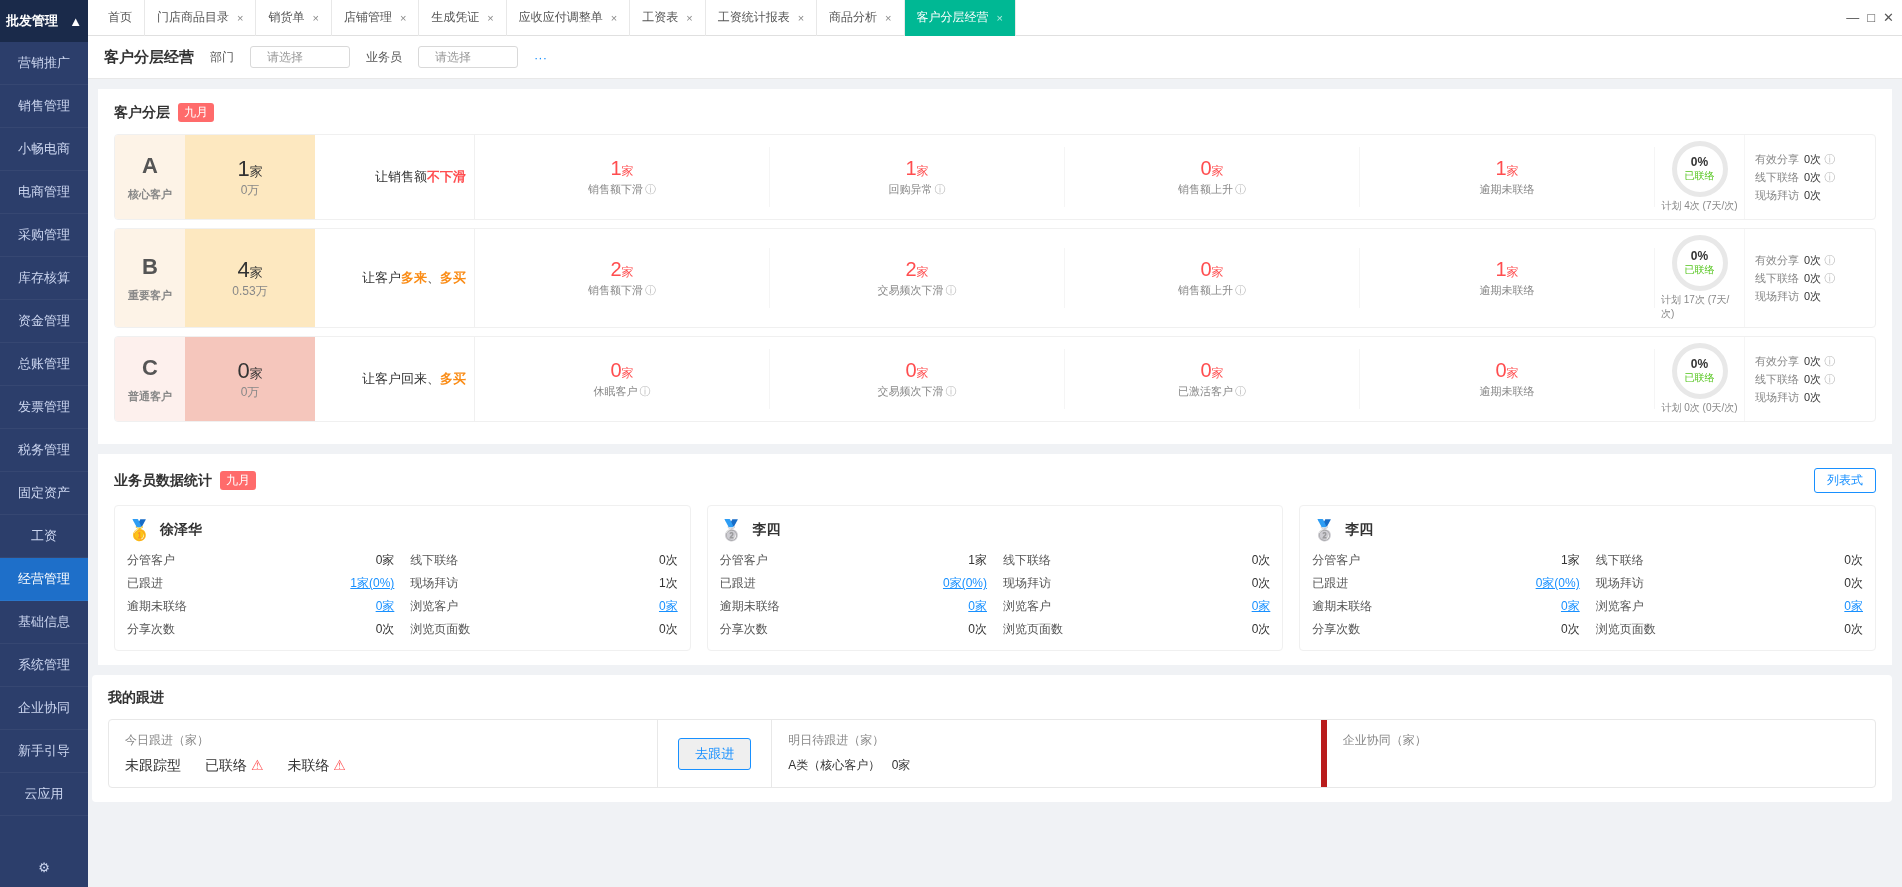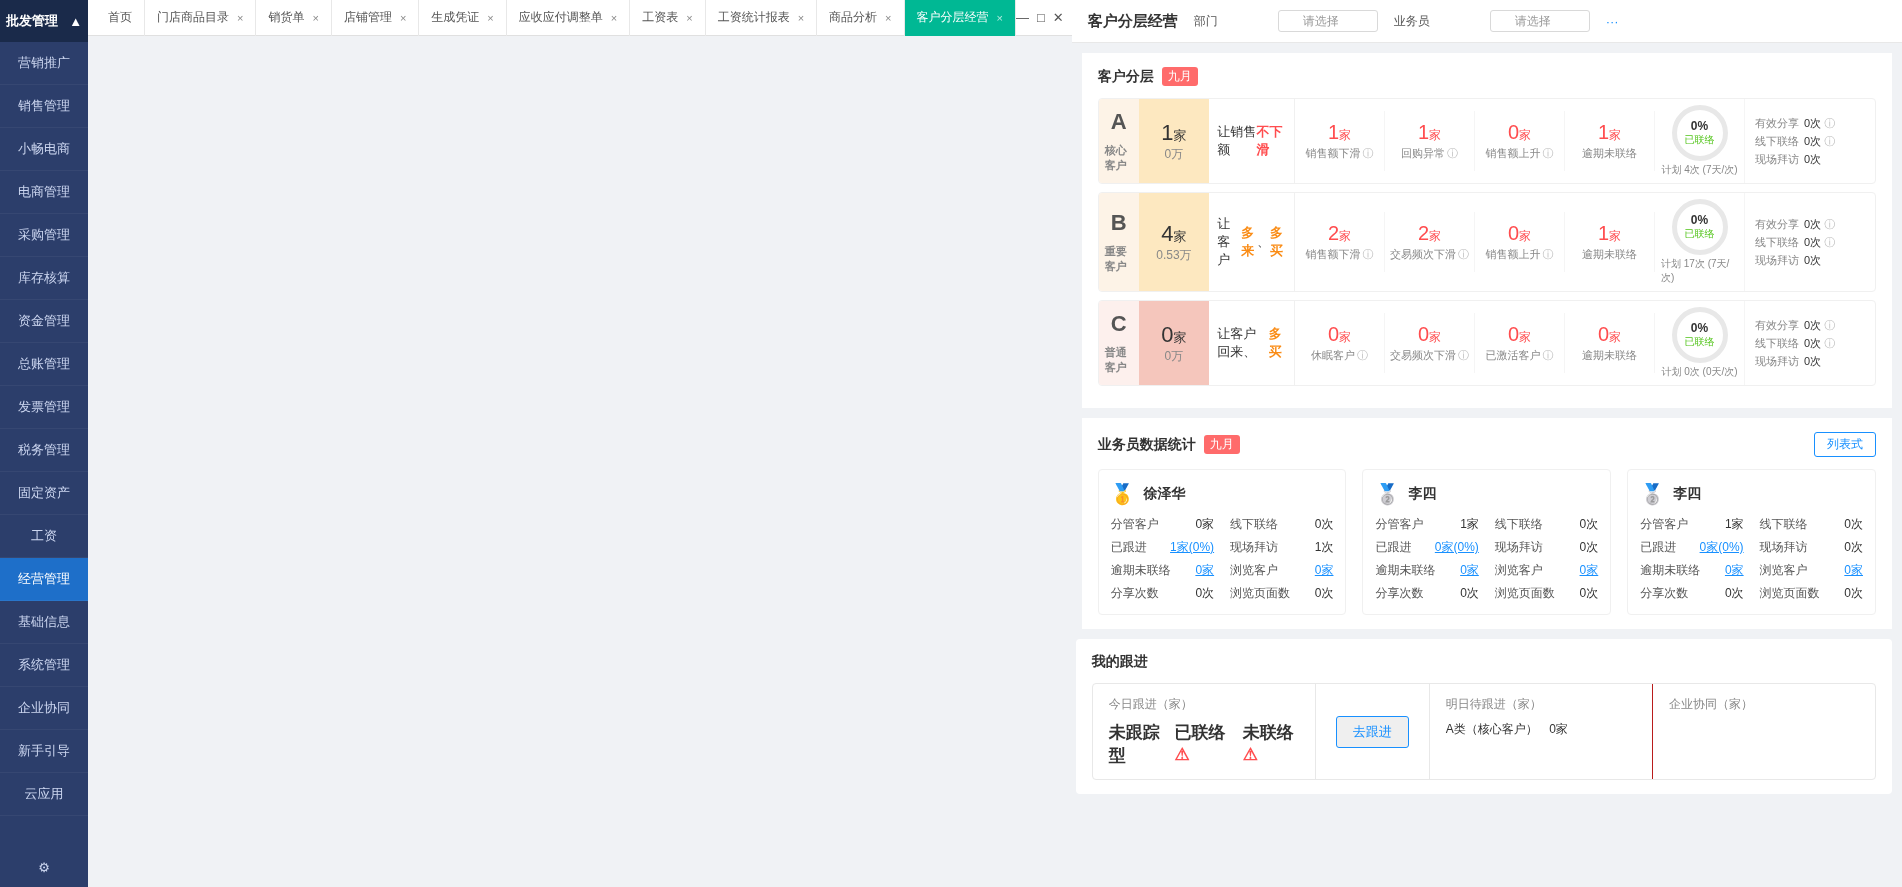"首页" .main-area { flex-direction: none -> column }
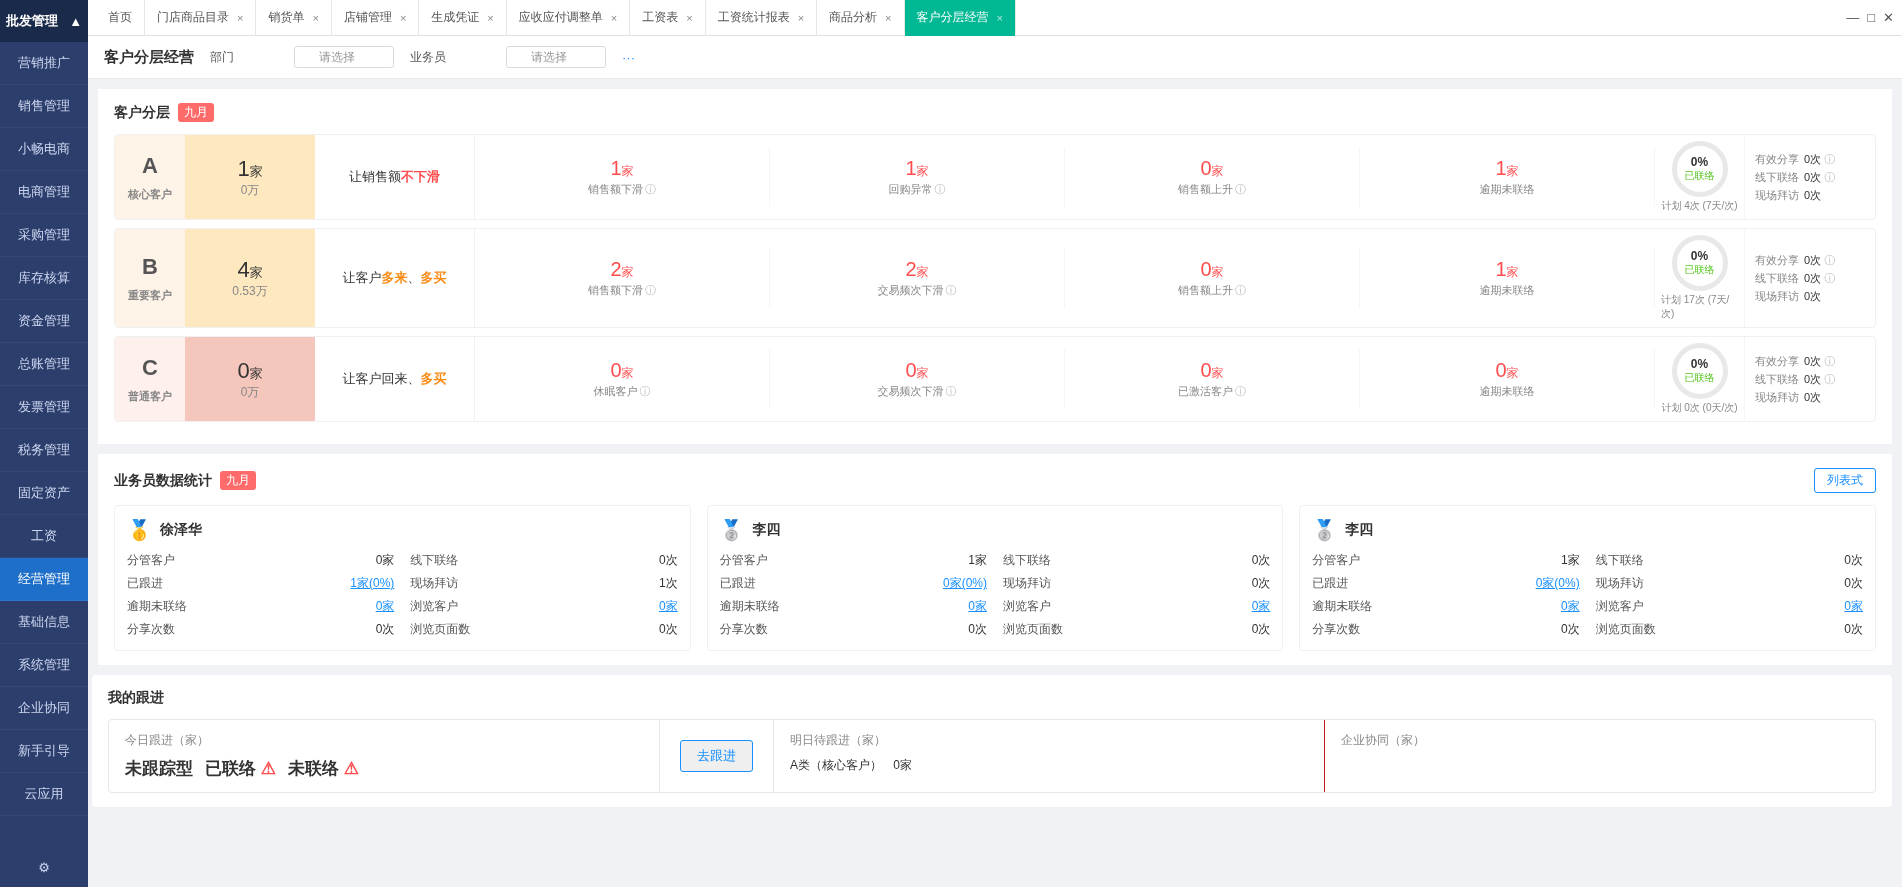"请选择" .filter-select { margin-left: 44px -> none; padding: 3px 24px 3px 24px -> 3px 24px 3px 16px }
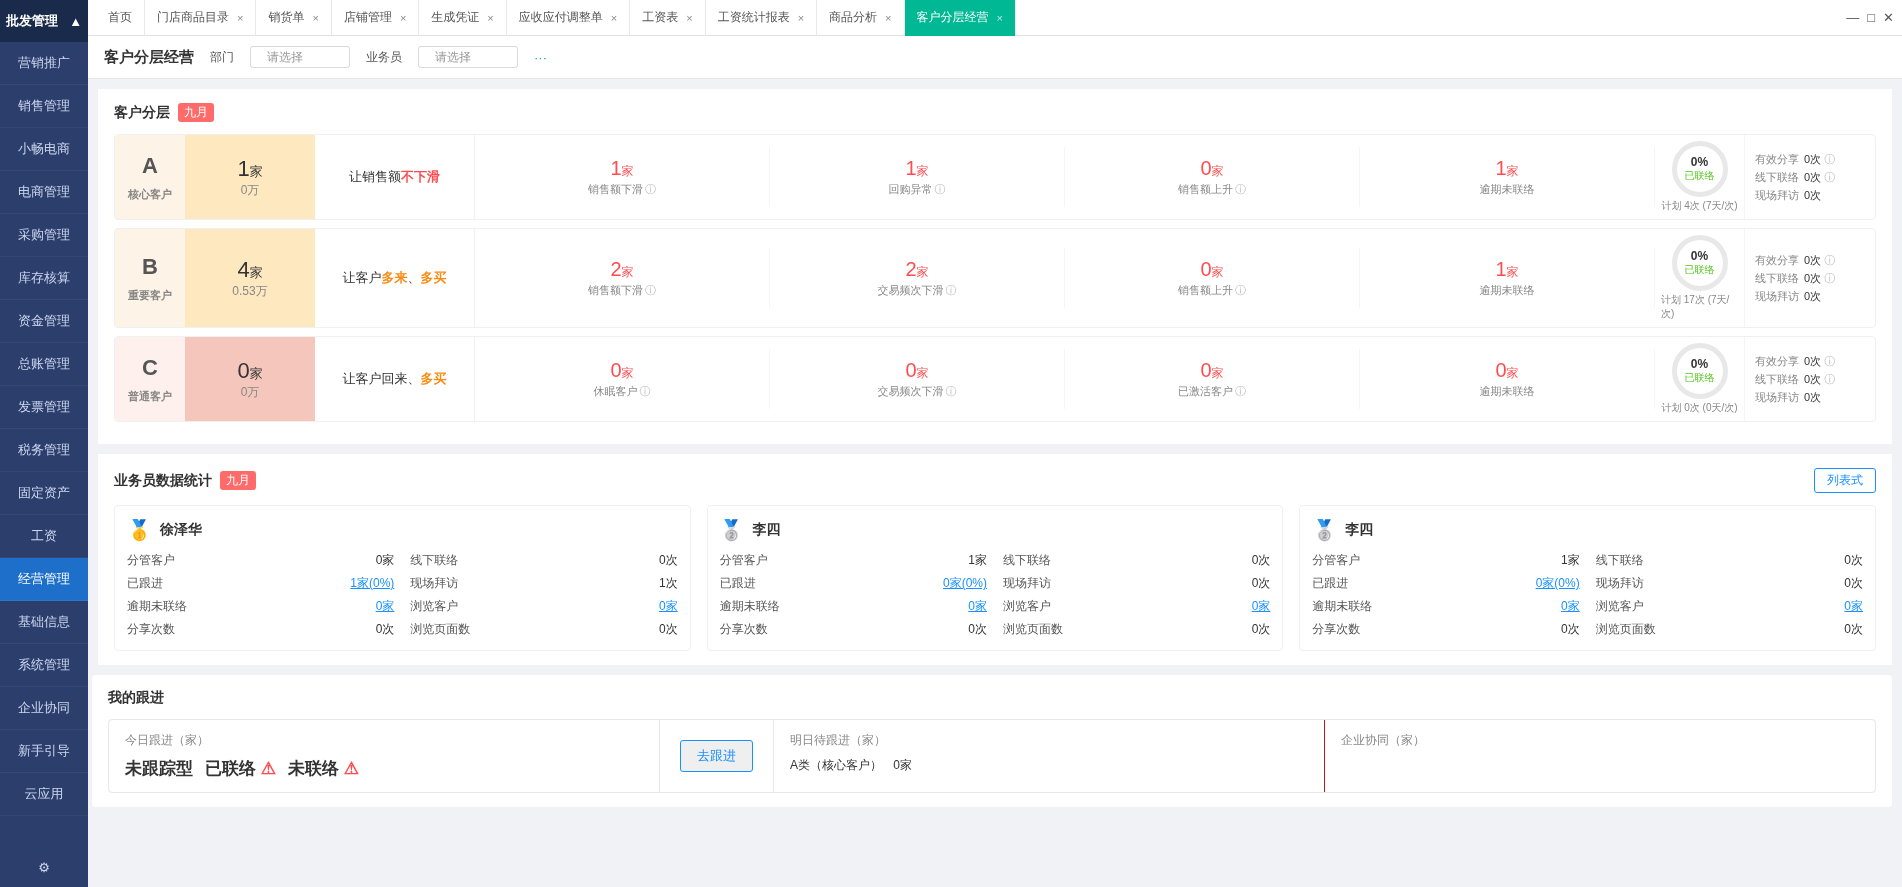"让销售额" .tier-suggestion { justify-content: center -> flex-end }
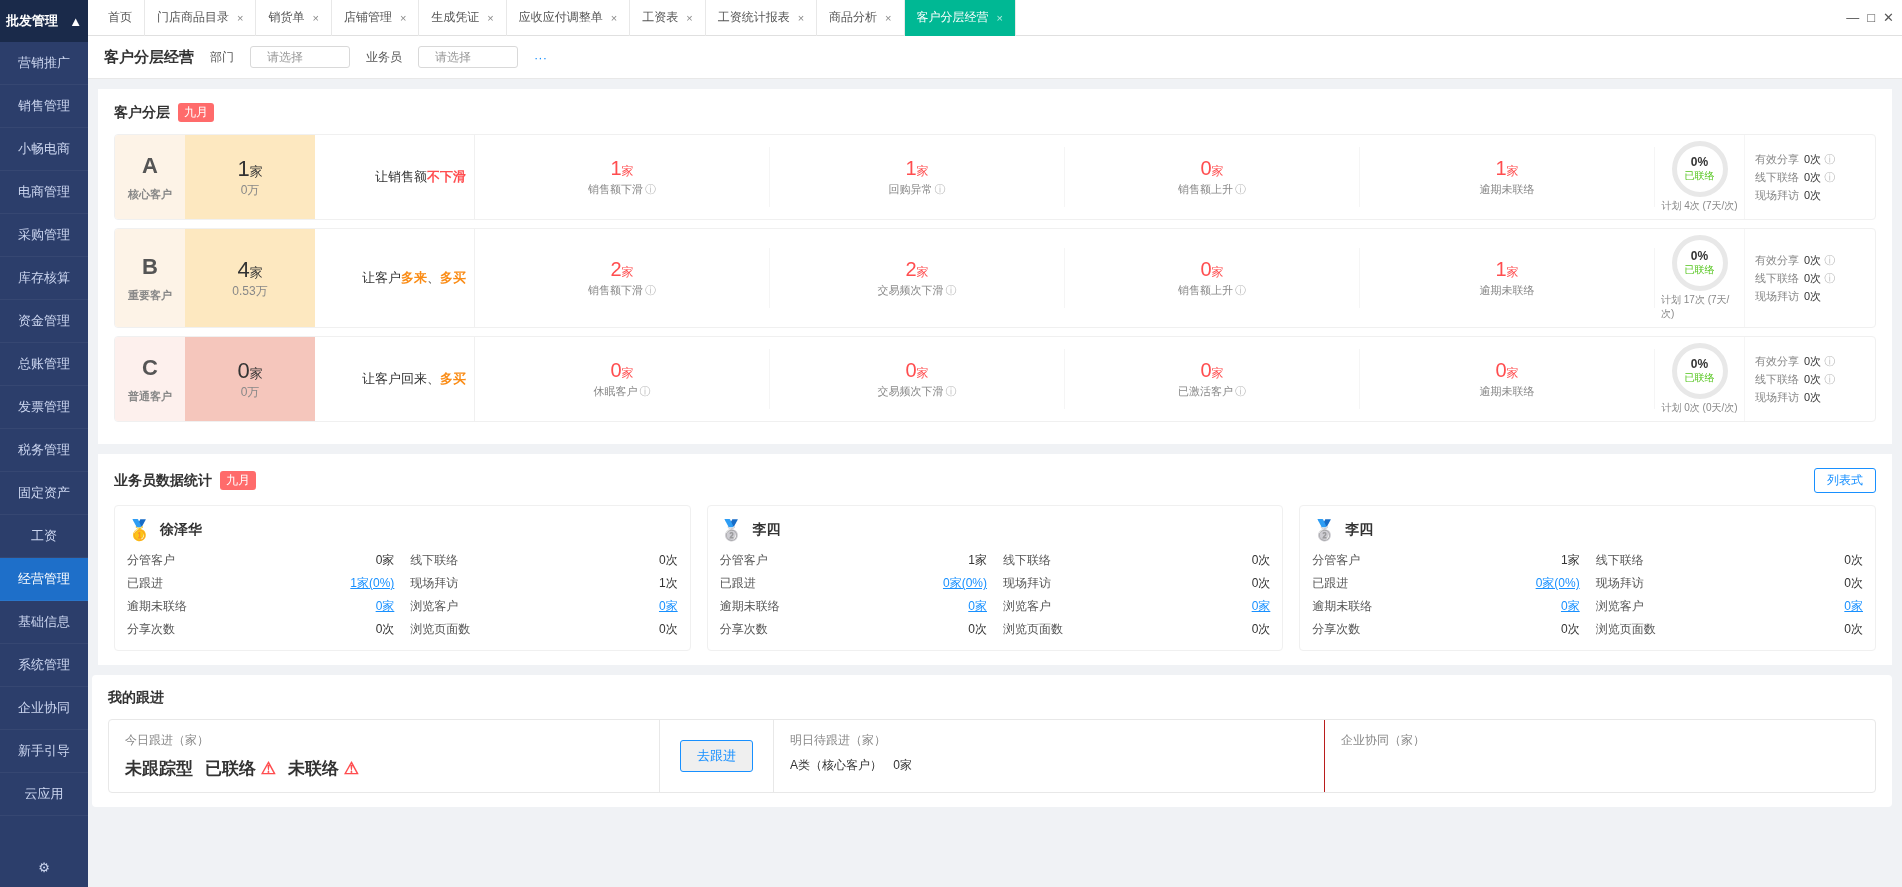"明日待跟进（家）" div { border-right: 1px solid #b91c1c -> 6px solid #b91c1c }
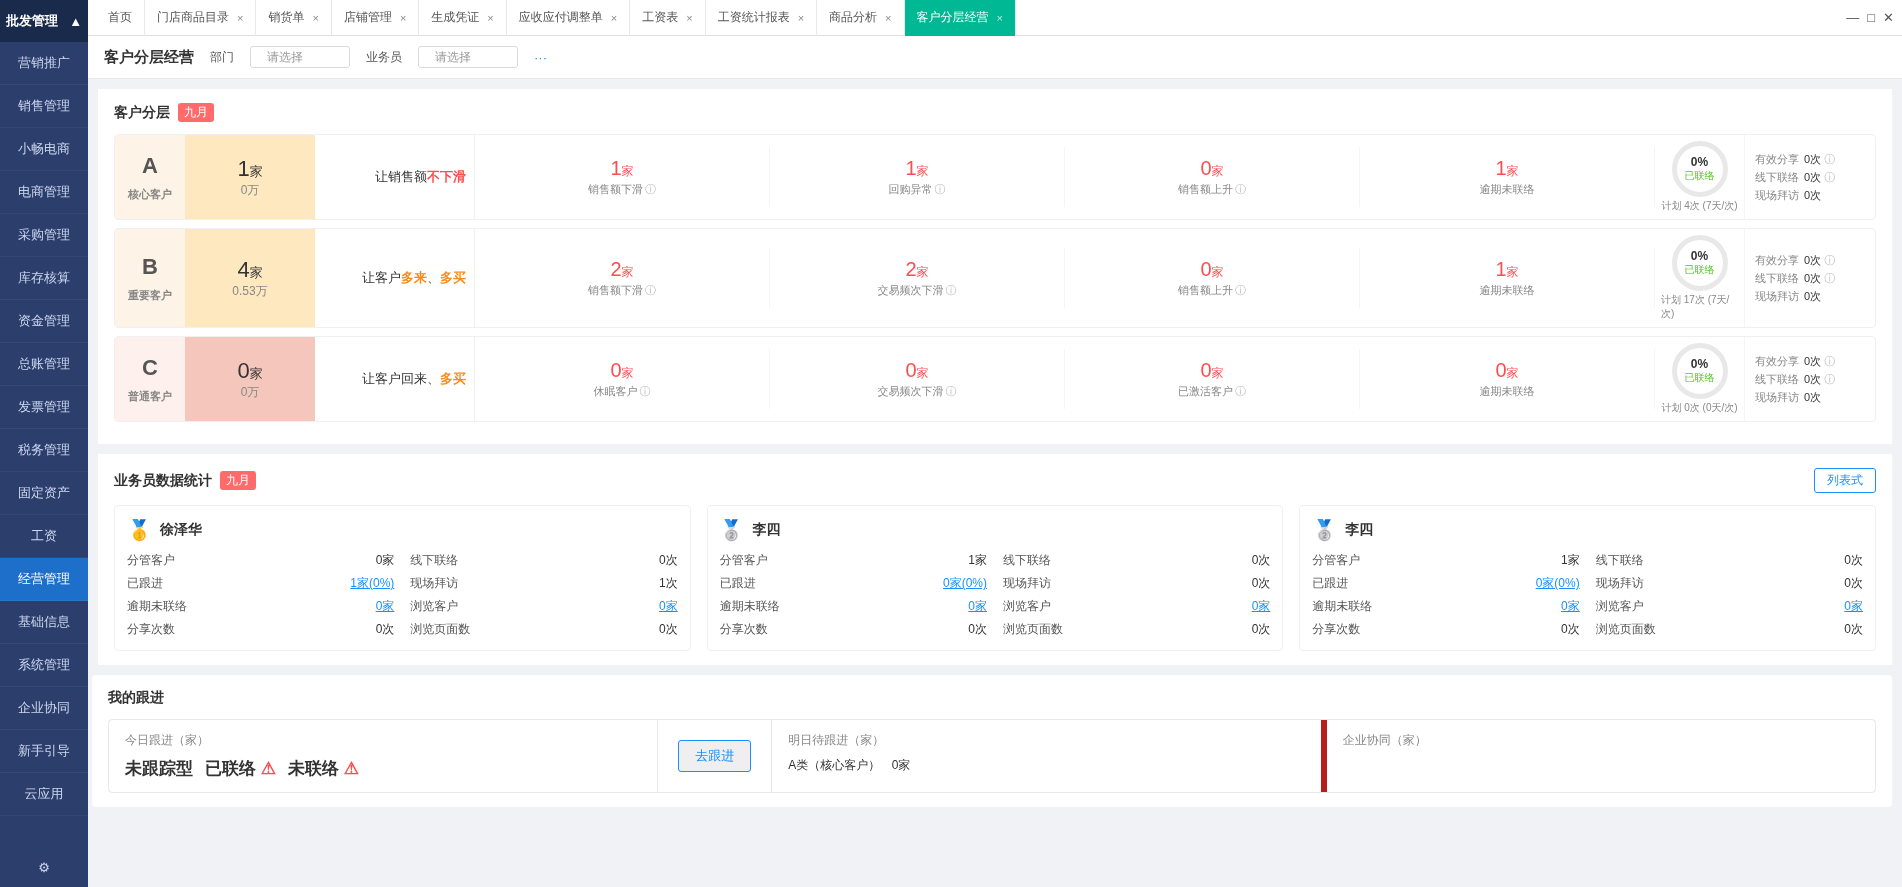"未跟踪型" div { font-size: 17px -> 14px; font-weight: bold -> none; gap: 12px -> 24px }
